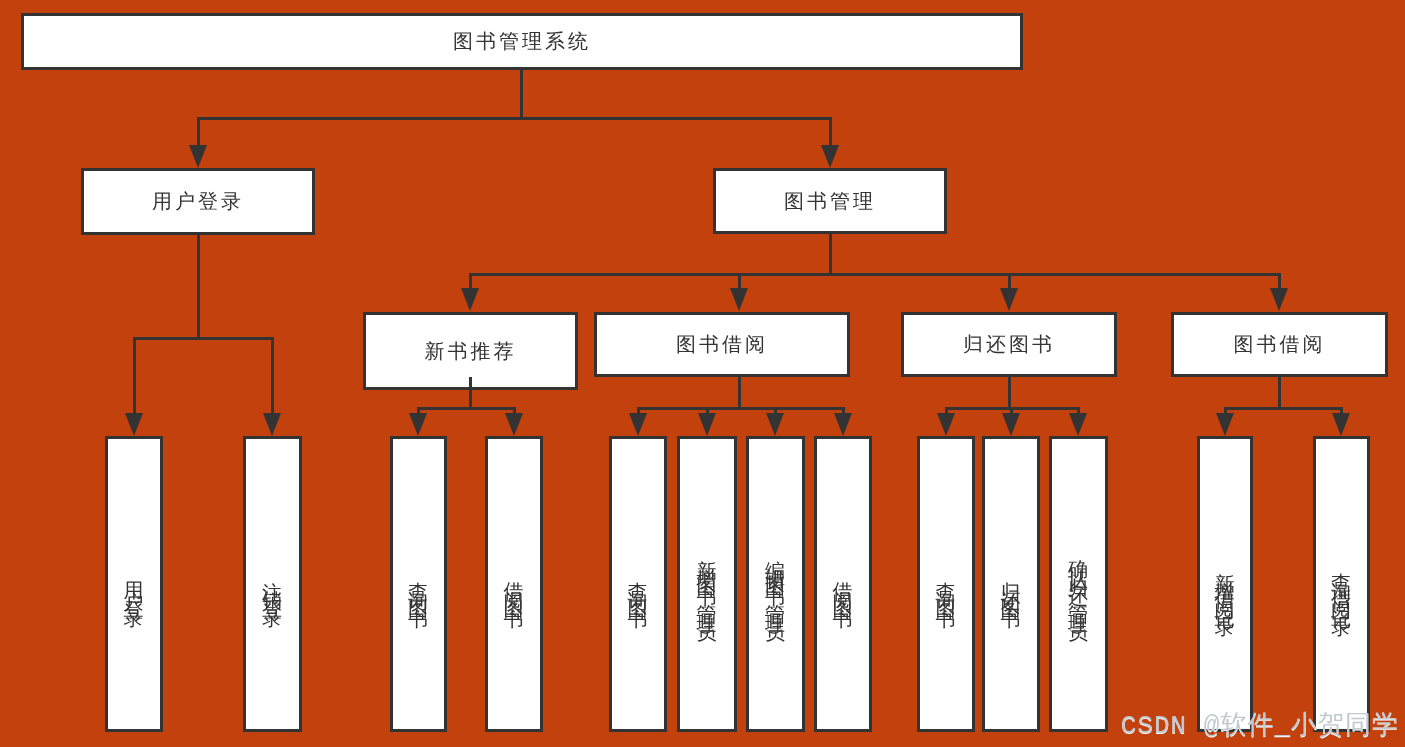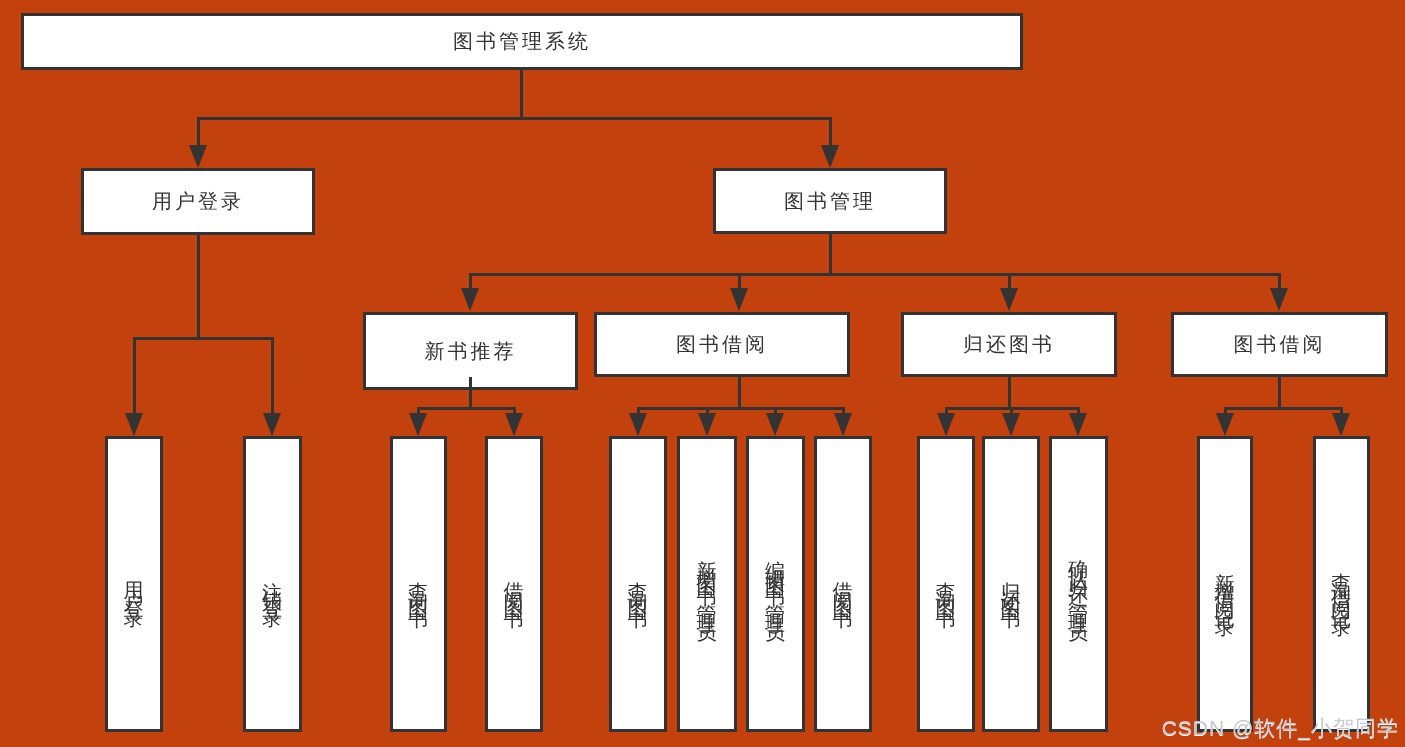"CSDN @软件_小贺同学" #watermark { font-family: none -> Liberation Mono, monospace; font-size: 21px -> 26px }
